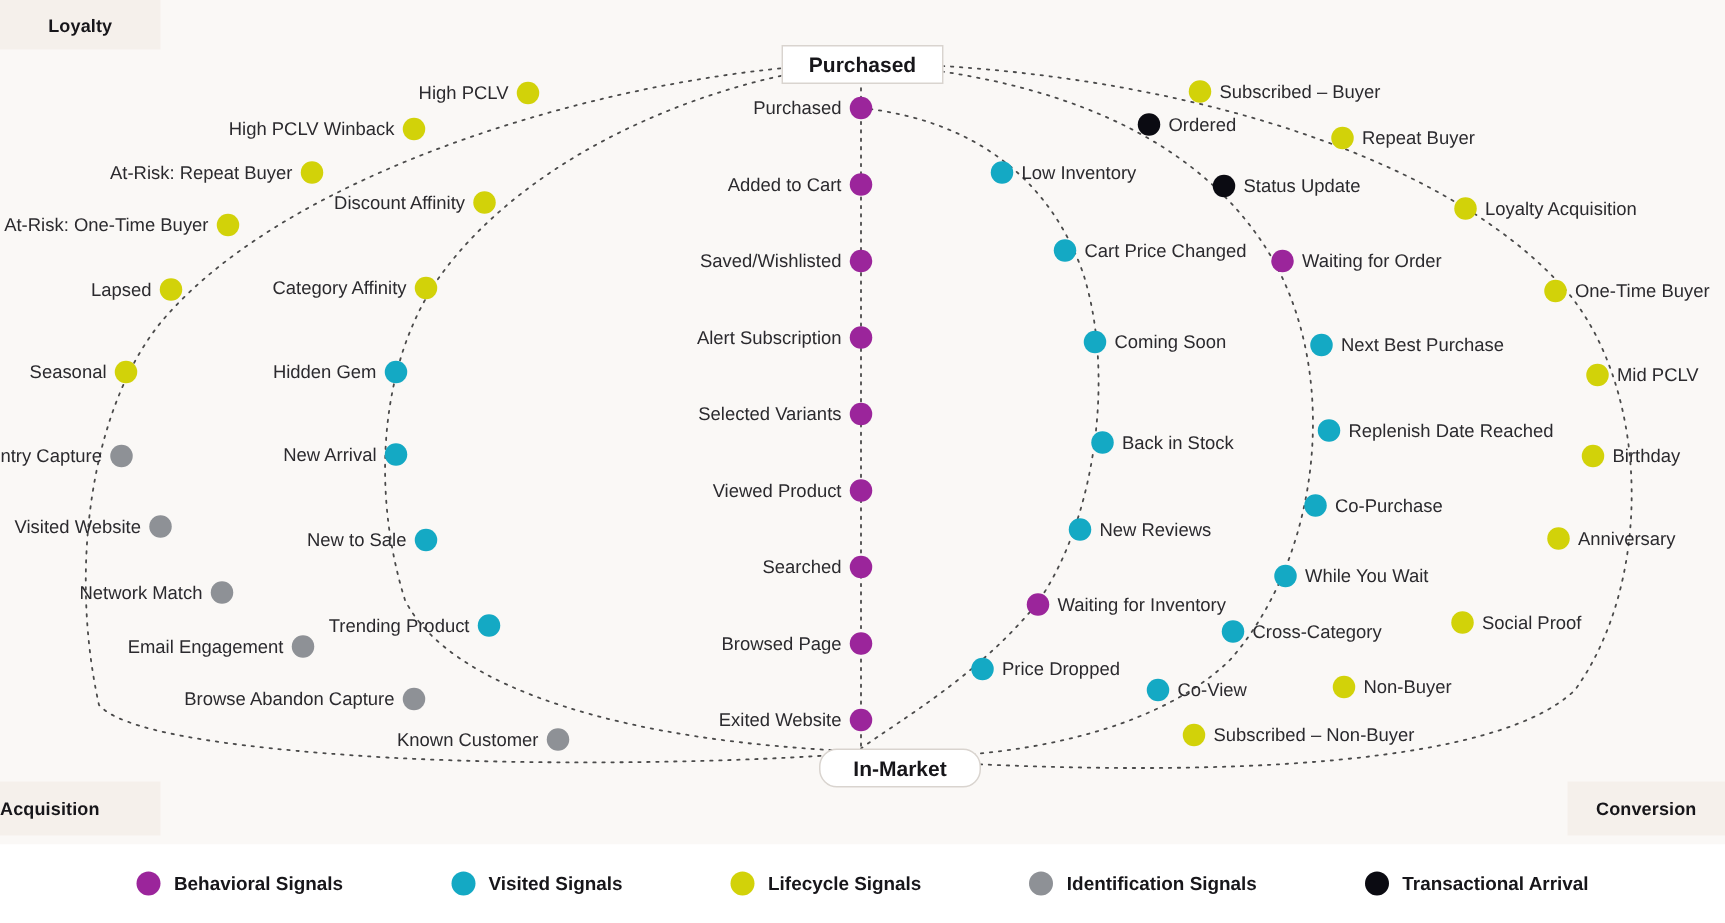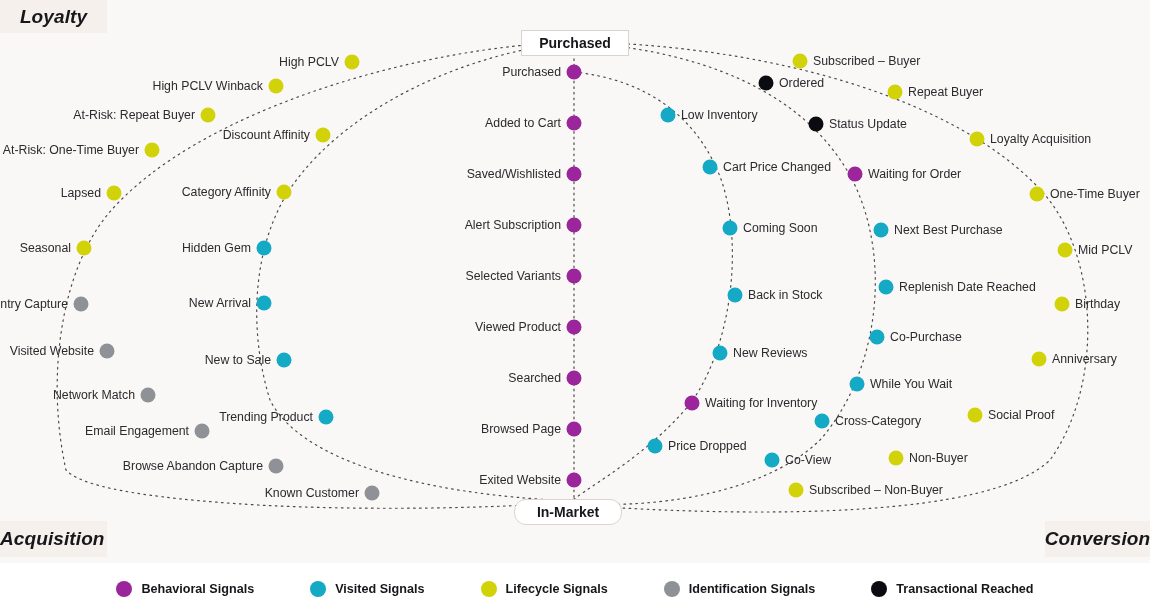"Loyalty" .corner { font-size: 19px -> 12px; font-style: italic -> none }
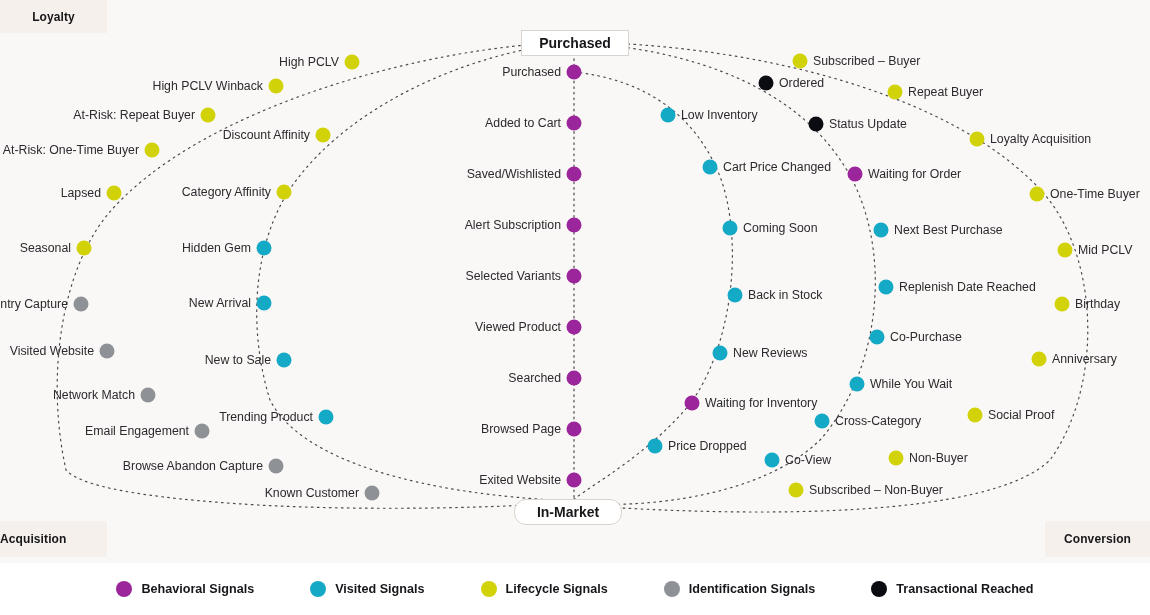"In-Market" .cap-bottom { left: 514px -> 546px }
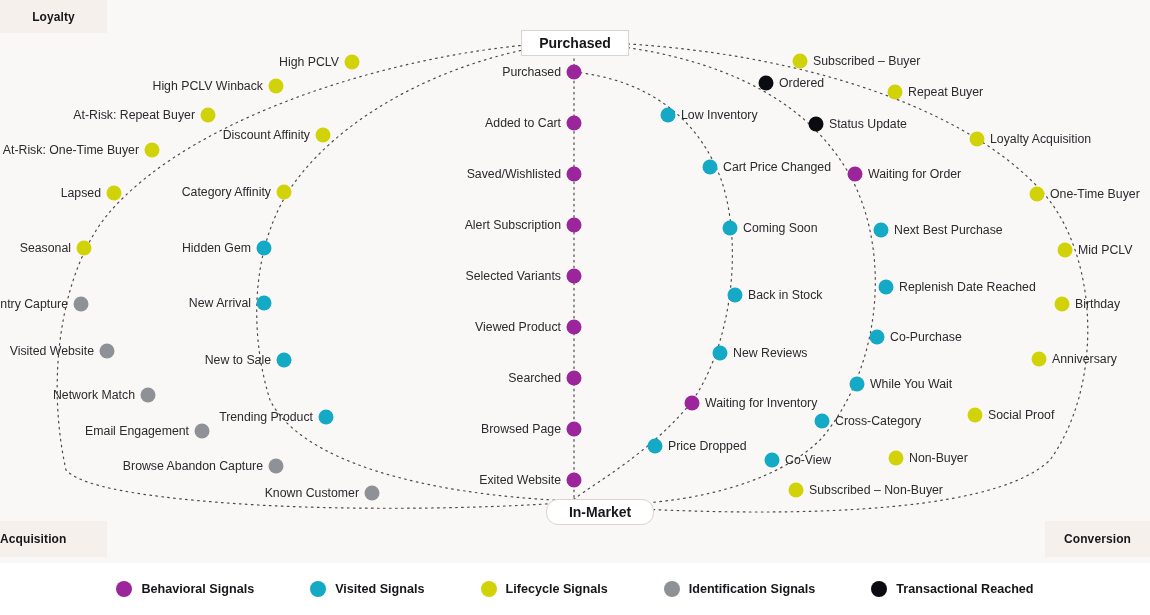"Behavioral Signals" .legend { gap: 56px -> 72px }
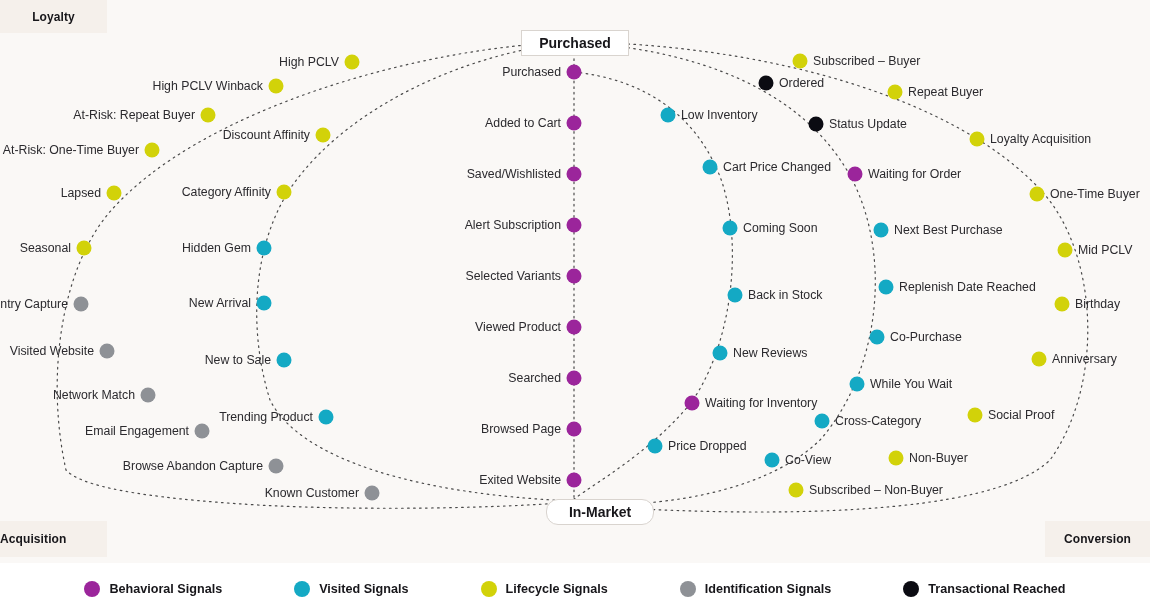"Transactional Reached" span.legend-text { text: Reached -> Arrival }
